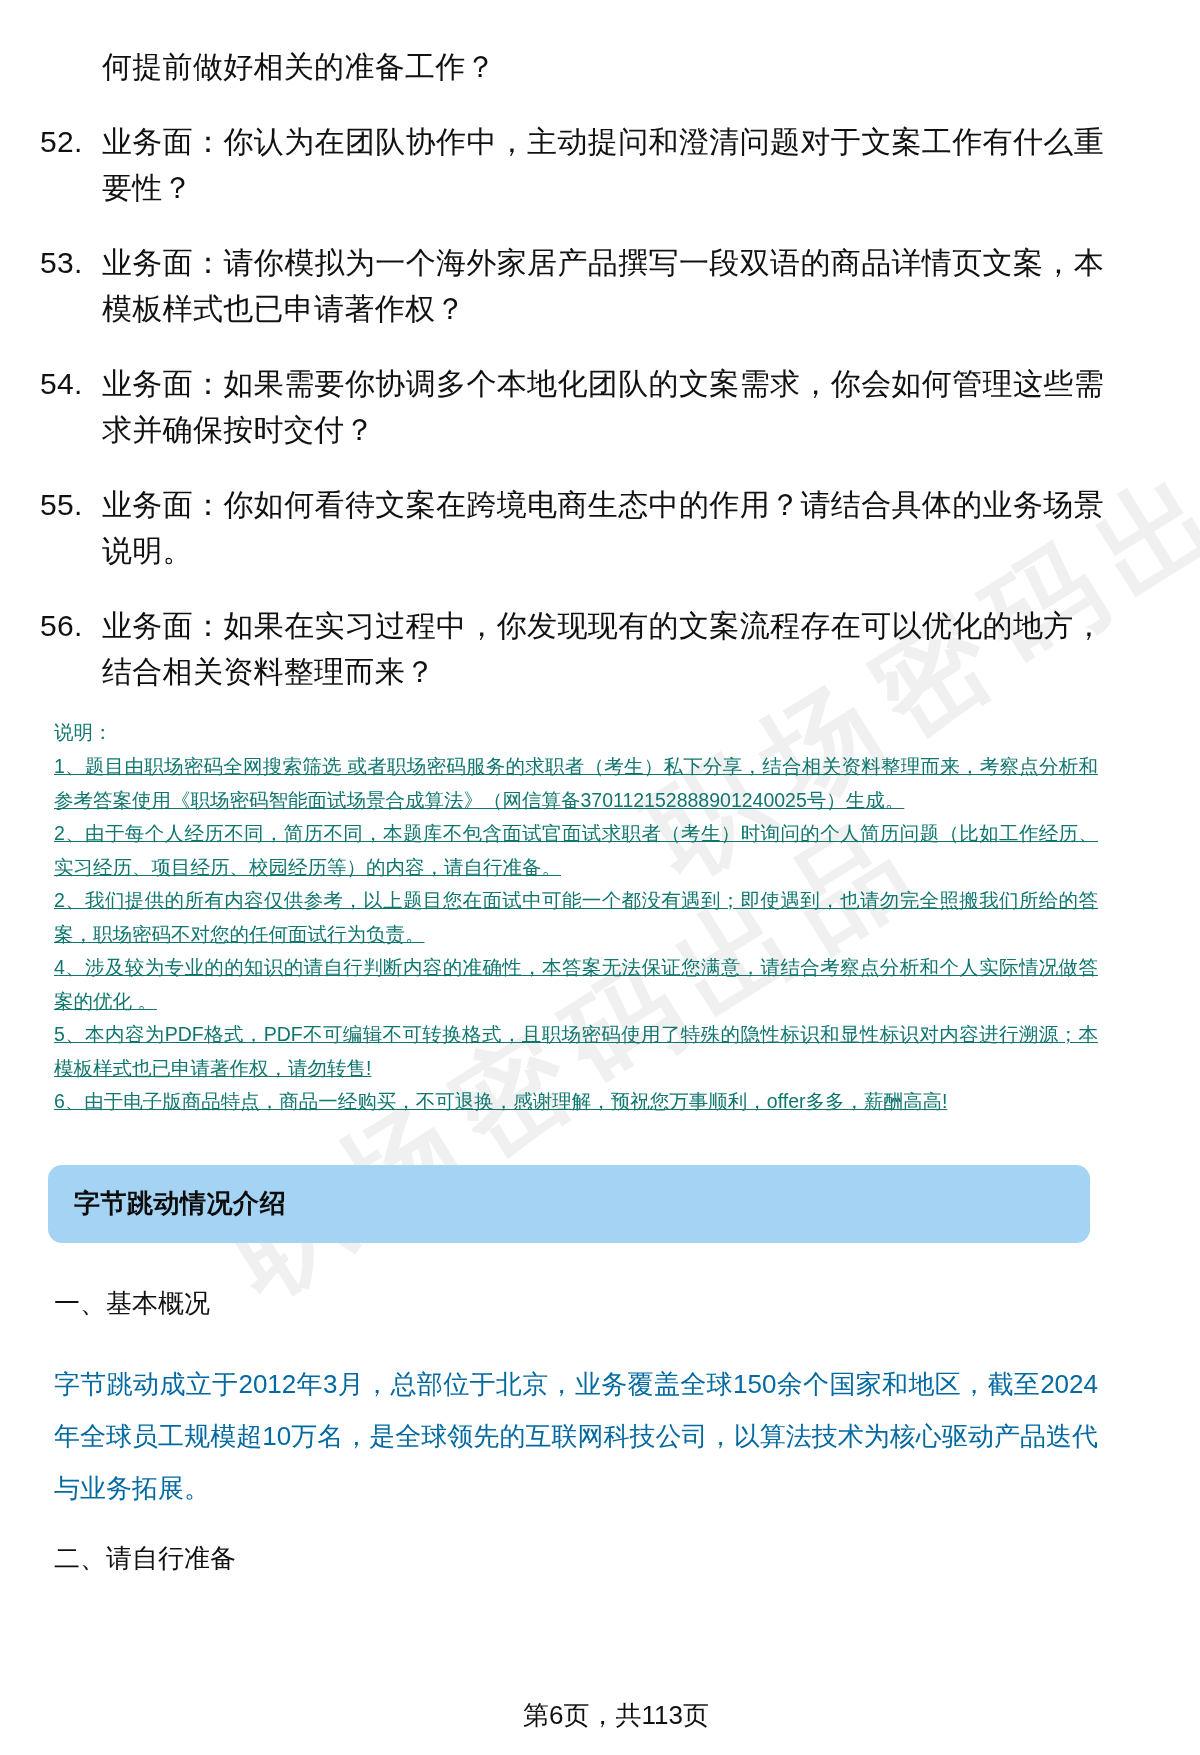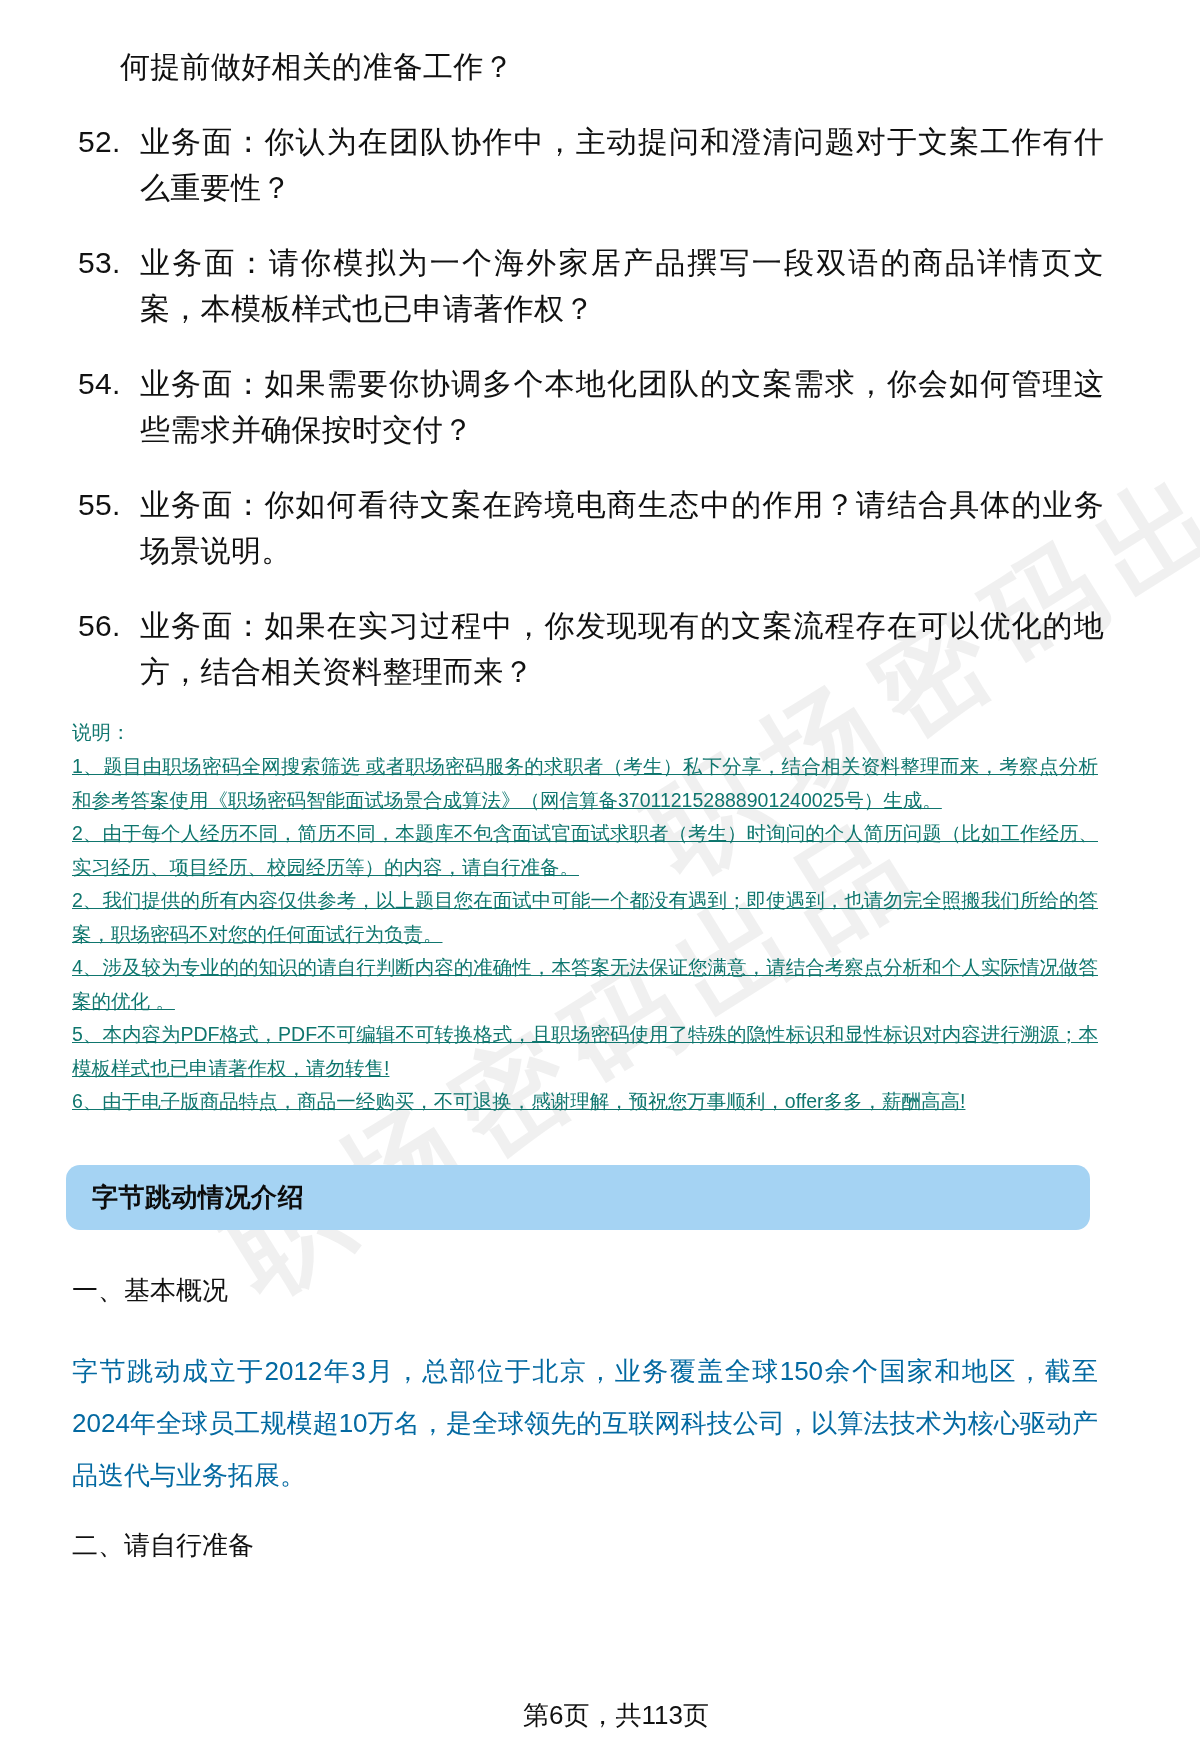"何提前做好相关的准备工作？" .content { padding: 0 96px 0 58px -> 0 96px 0 40px }
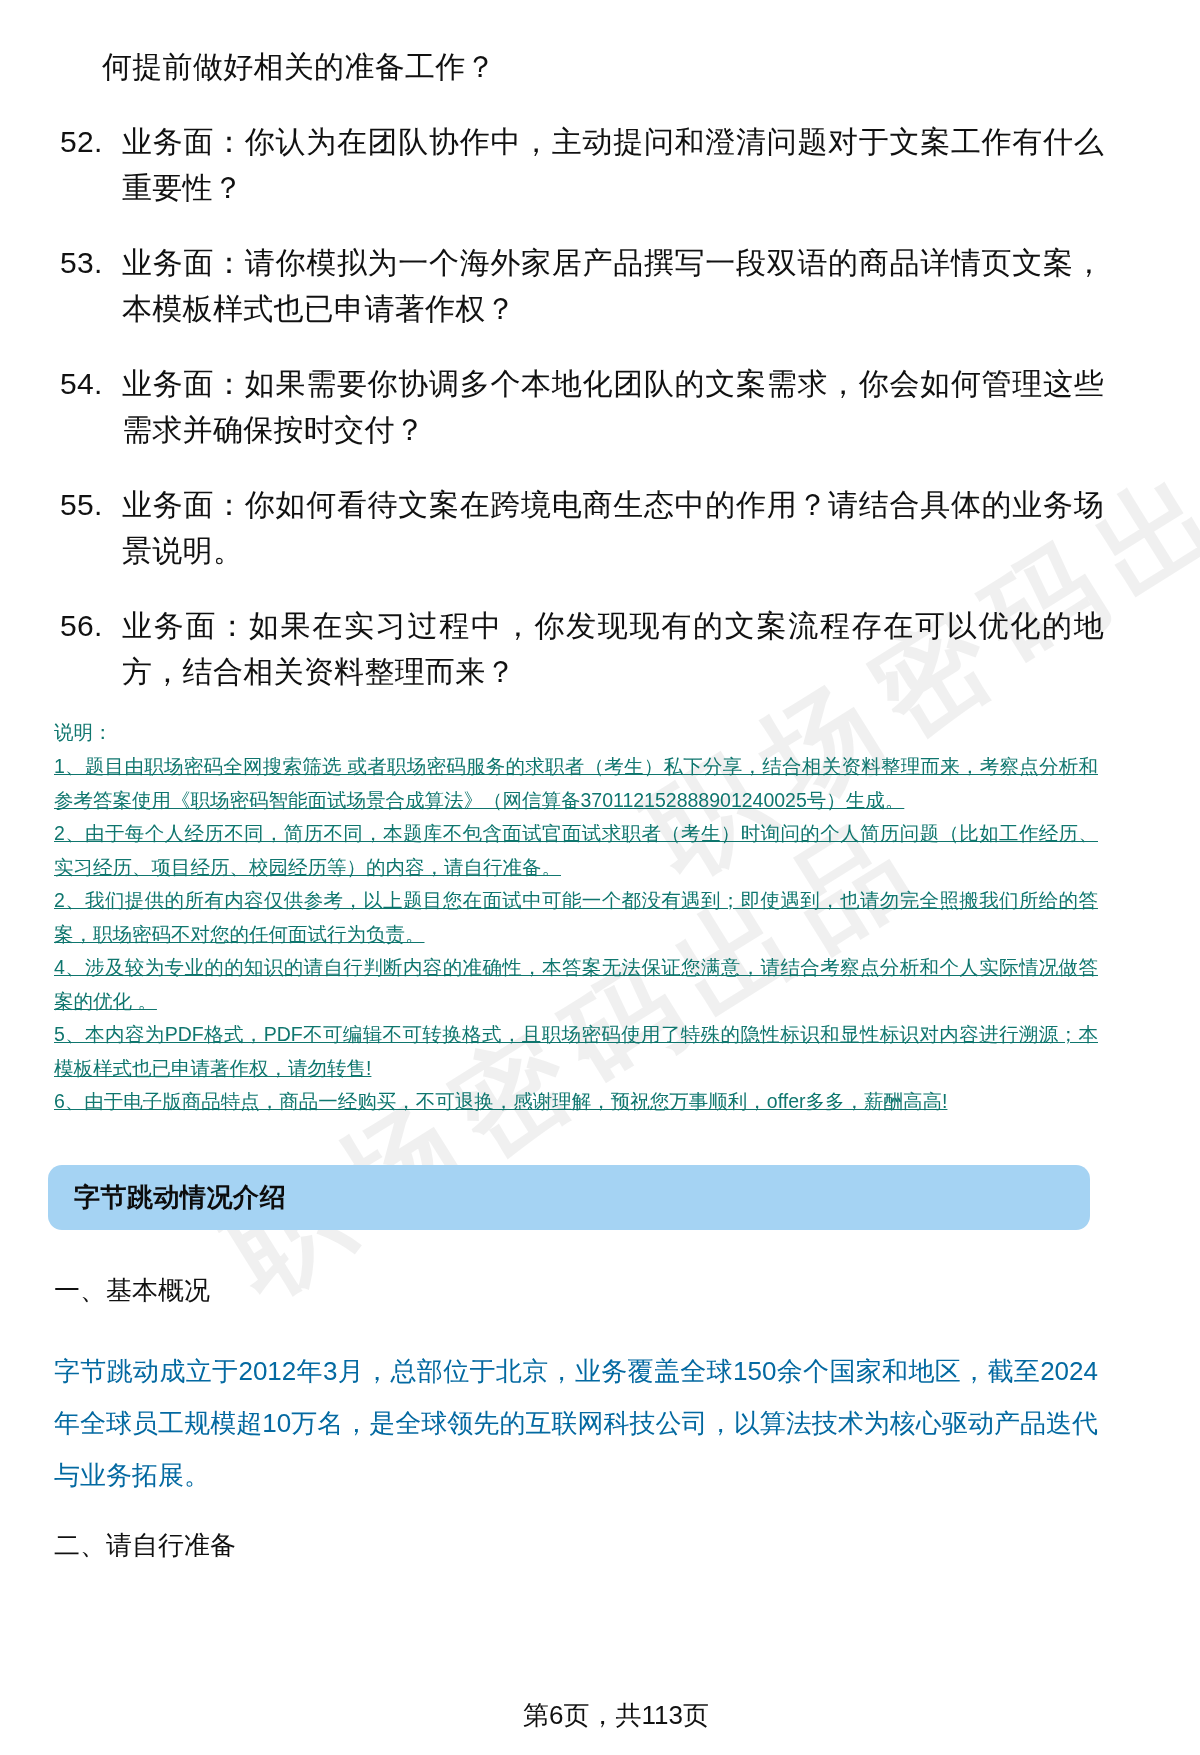"52." .q-num { margin-left: 20px -> none }
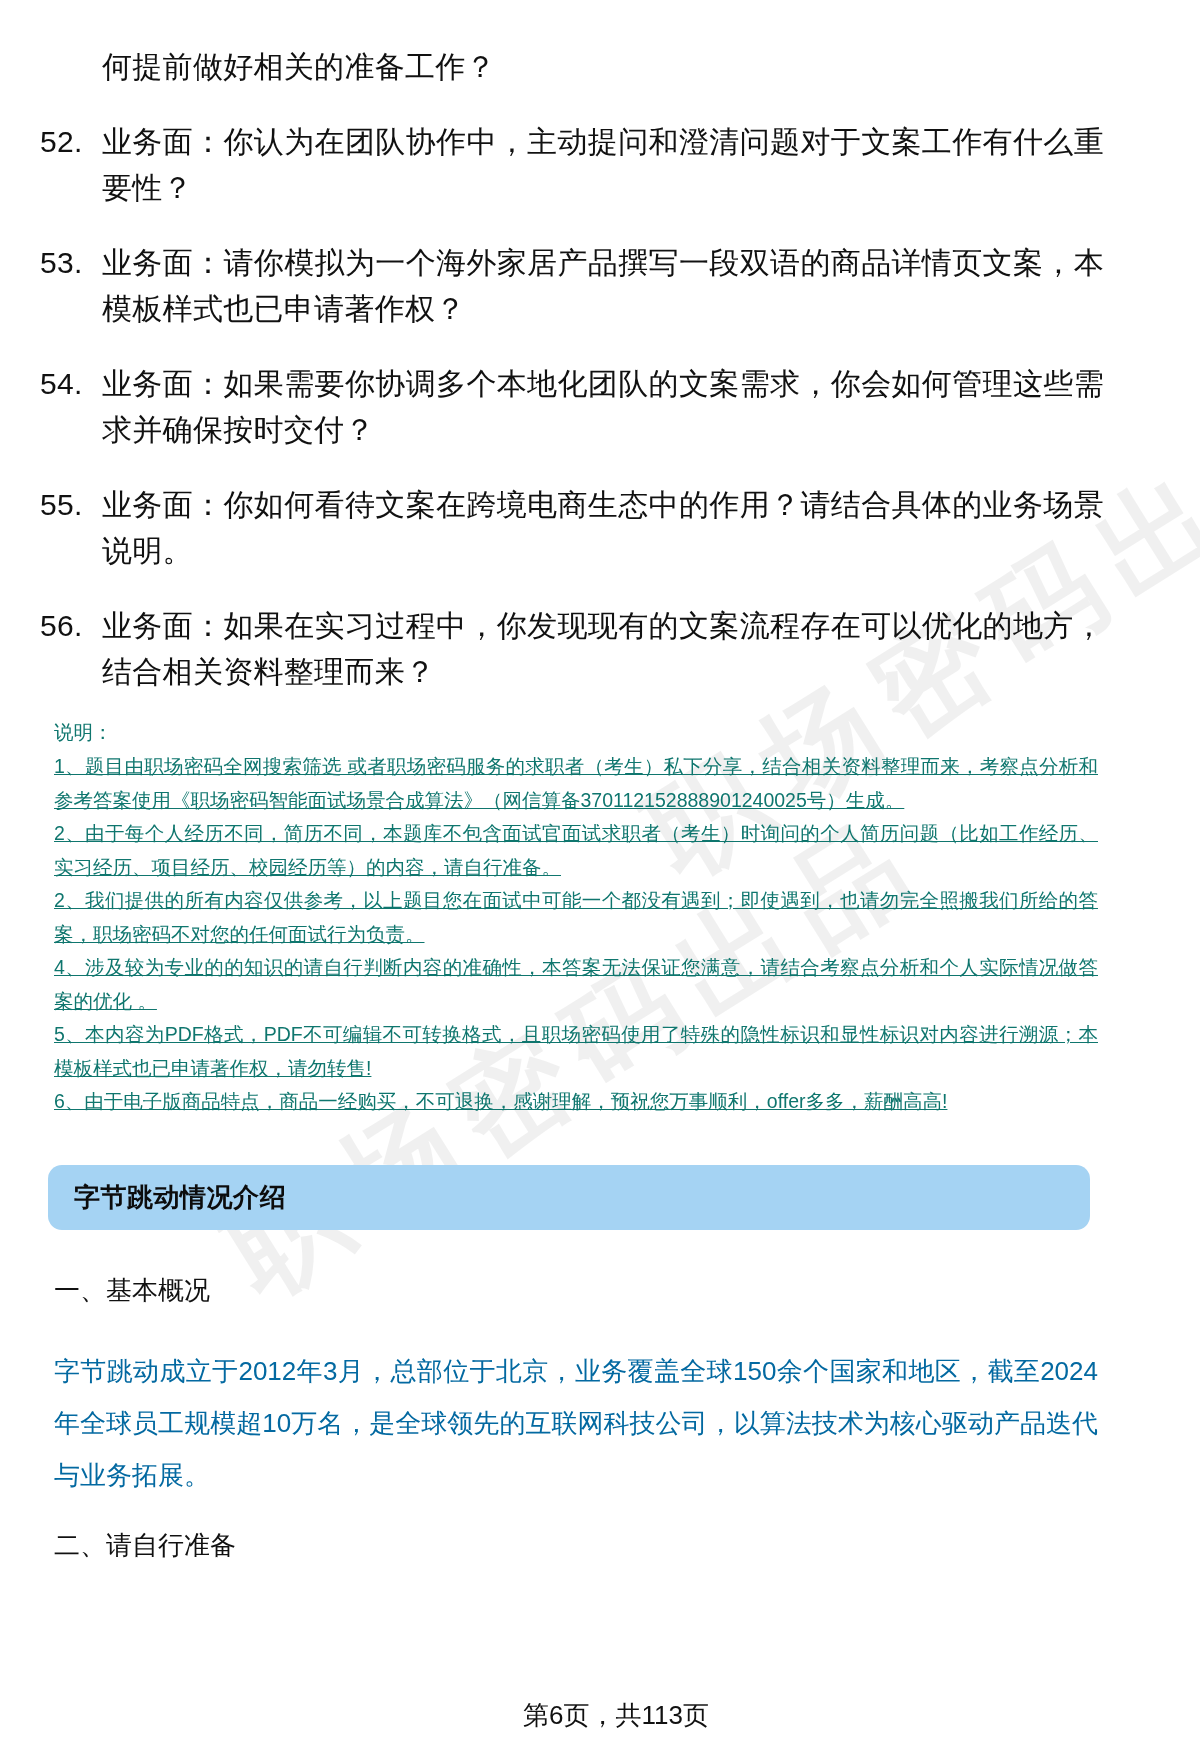"字节跳动情况介绍" .banner { height: 65px -> 78px }
